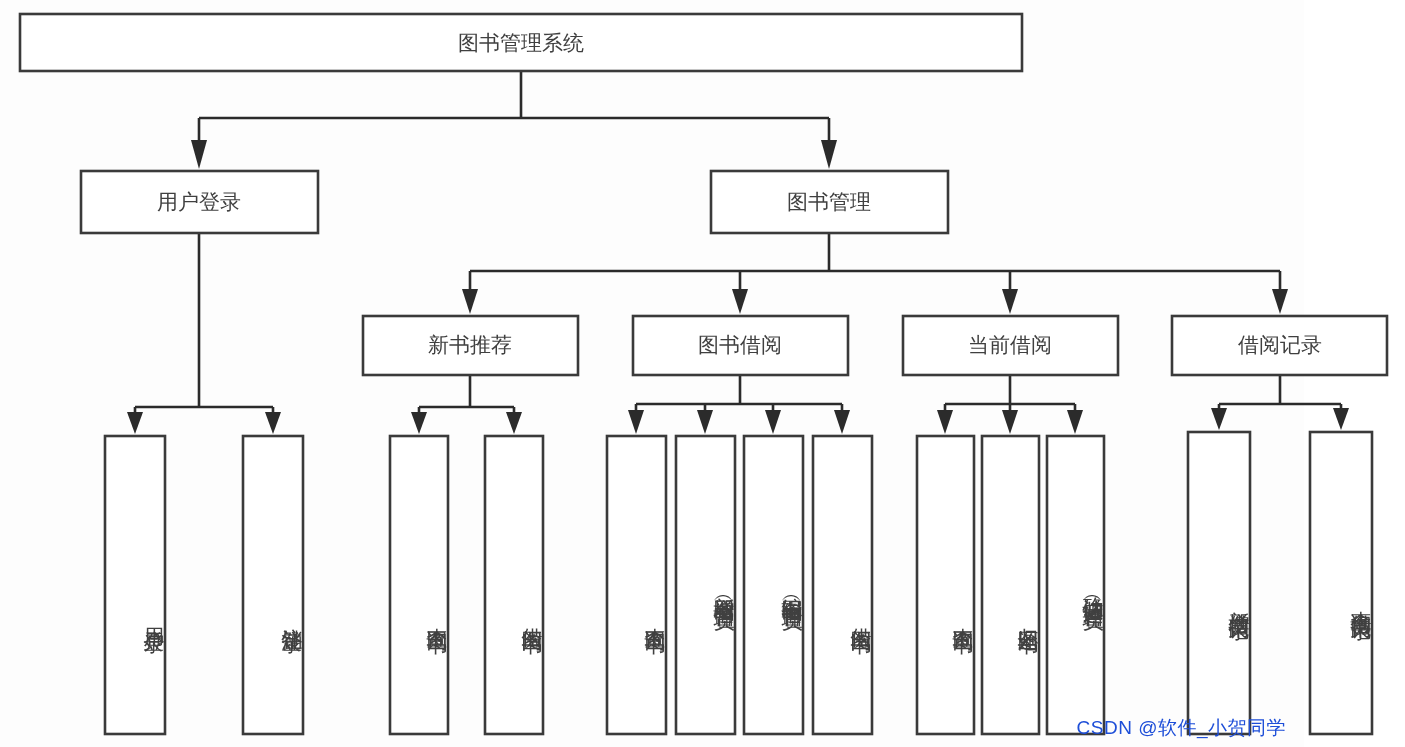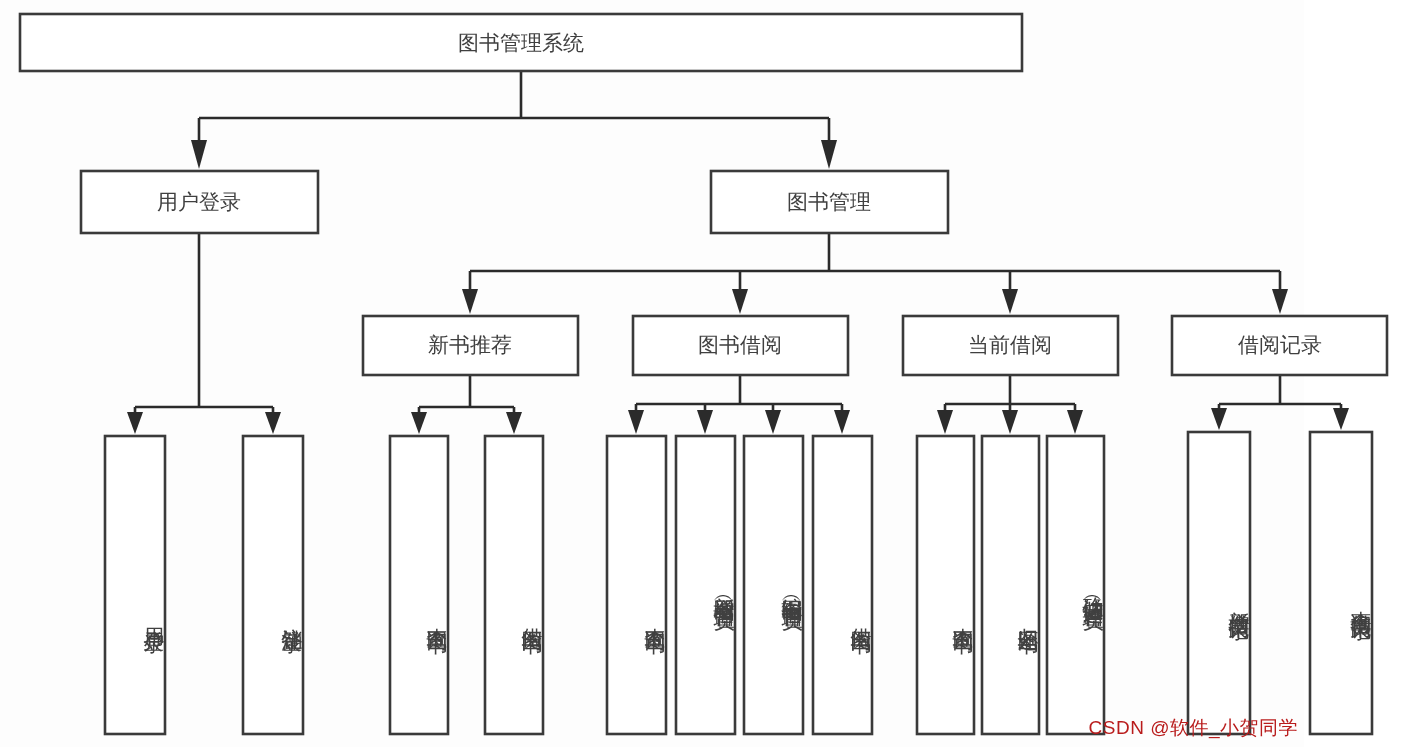"CSDN @软件_小贺同学" .watermark { color: #b91c1c -> #1d4ed8; right: 6px -> 18px }
